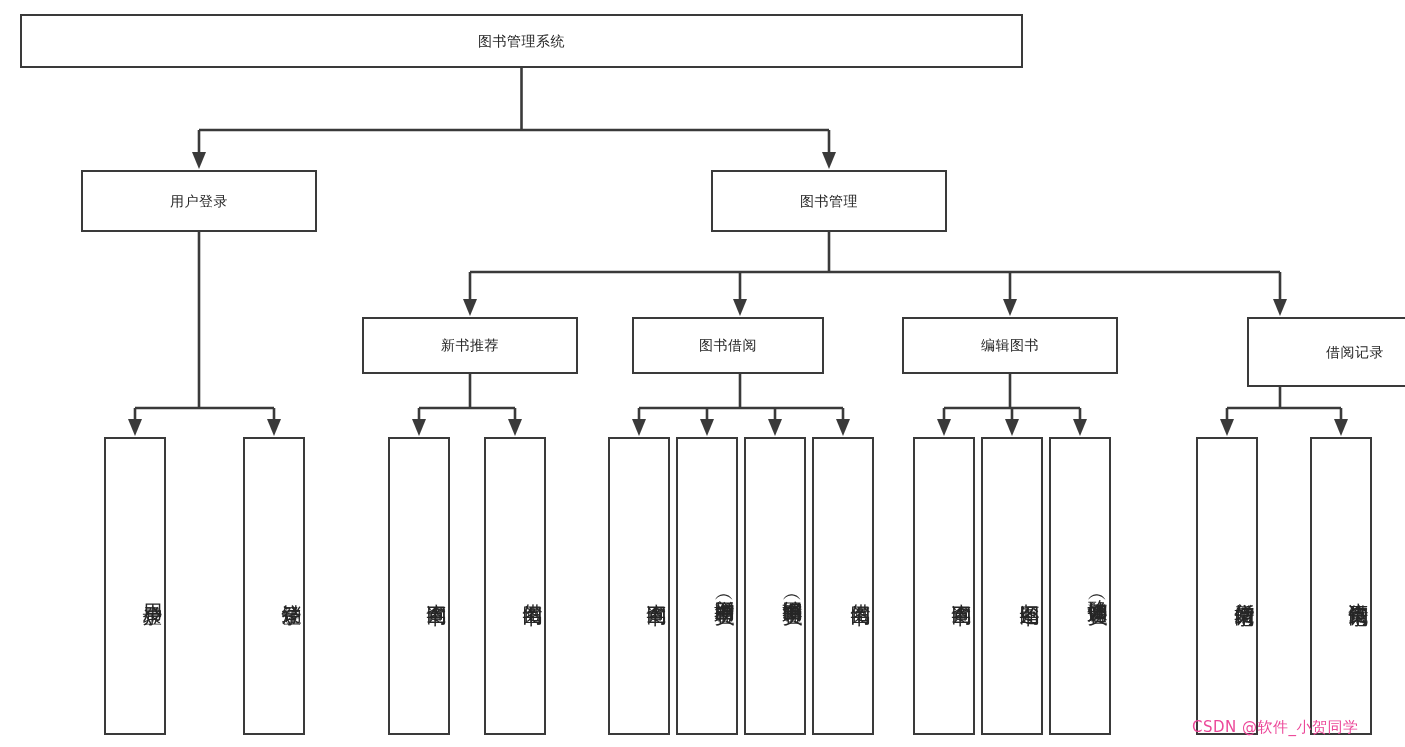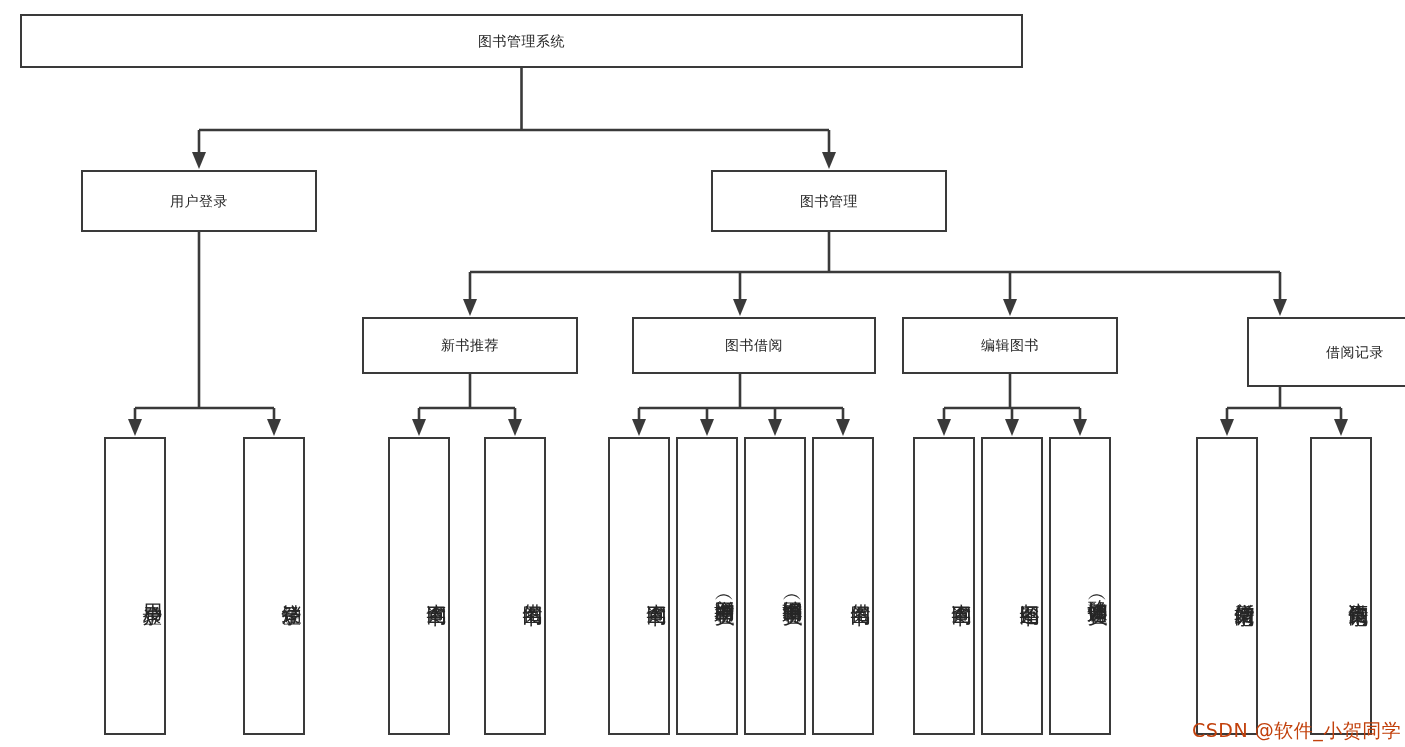"图书借阅" div.node { width: 244px -> 192px }
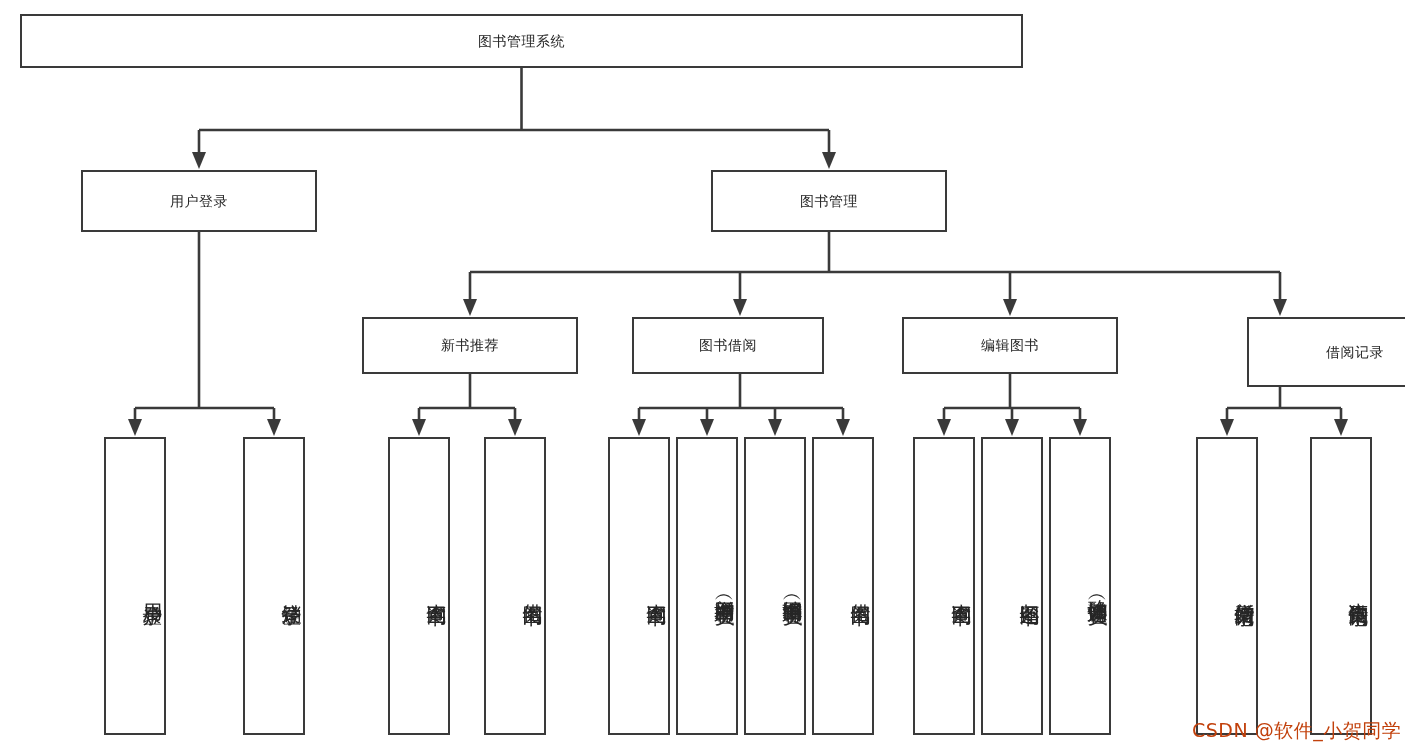"CSDN @软件_小贺同学" .watermark { color: #c2410c -> #ec4899; font-size: 19px -> 15px }
